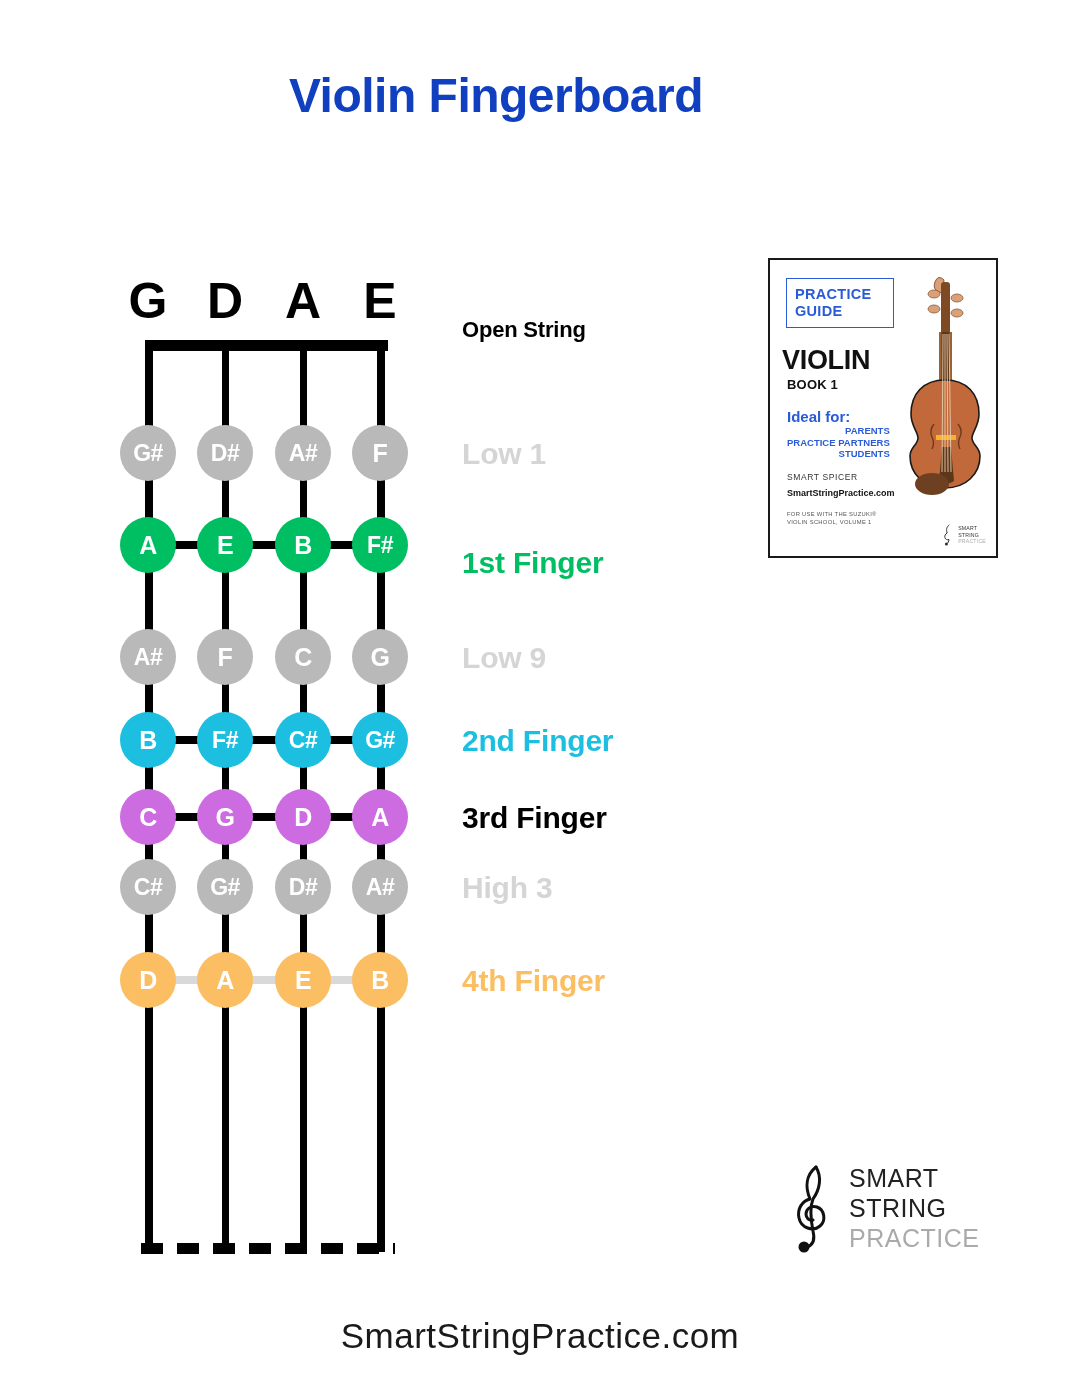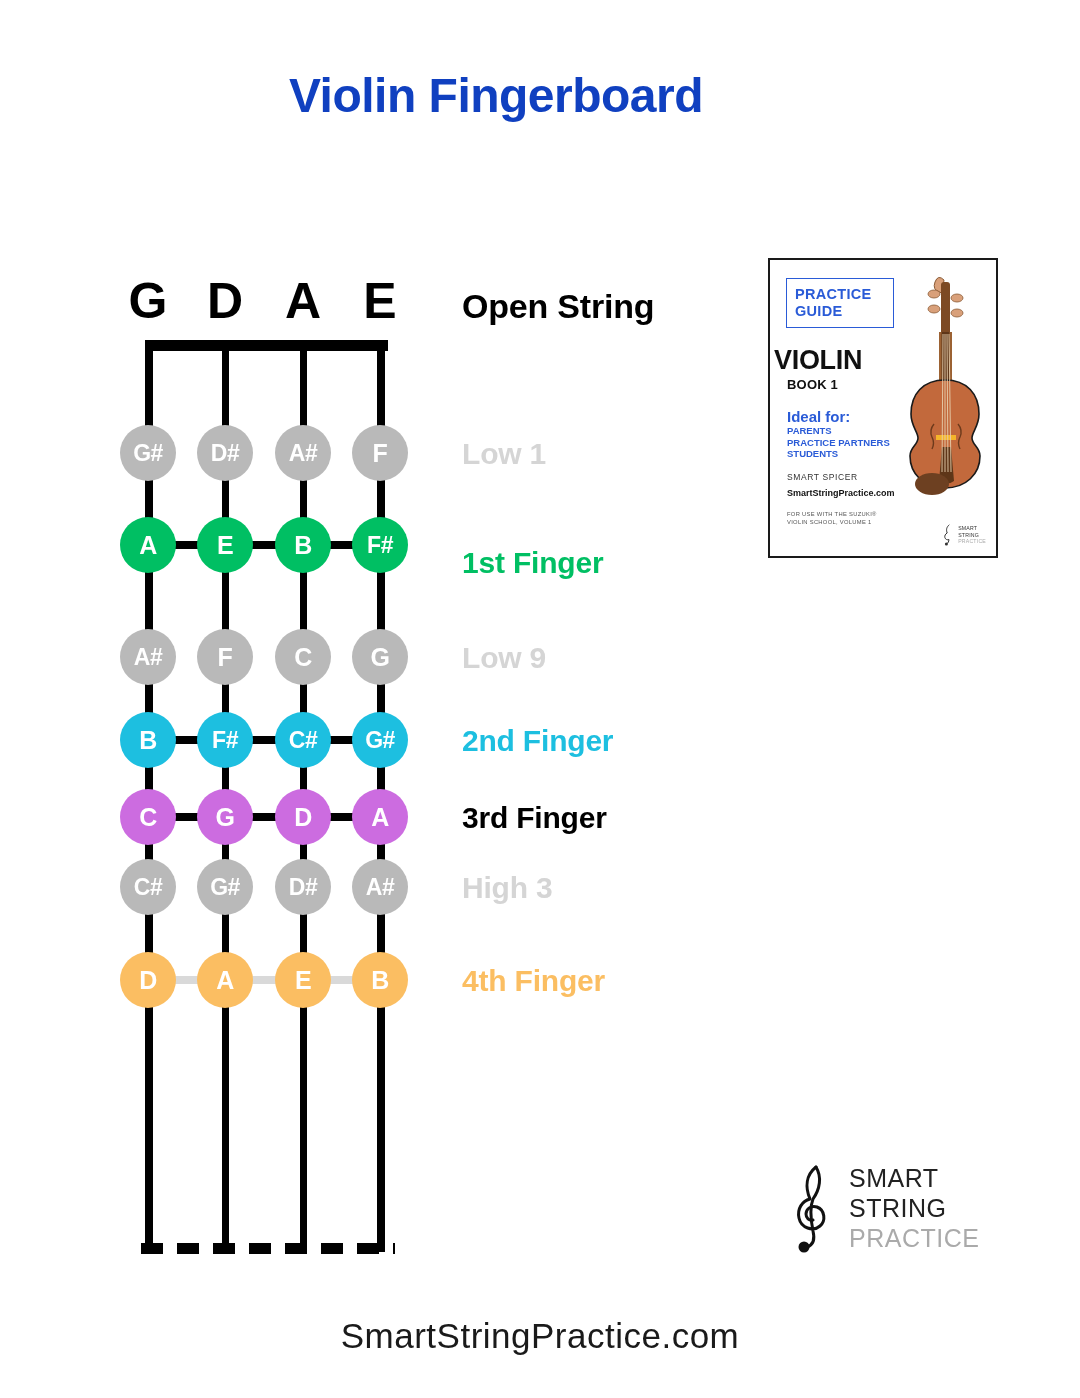"Open String" .row-label.open { font-size: 34px -> 22px; margin-top: none -> 30px }
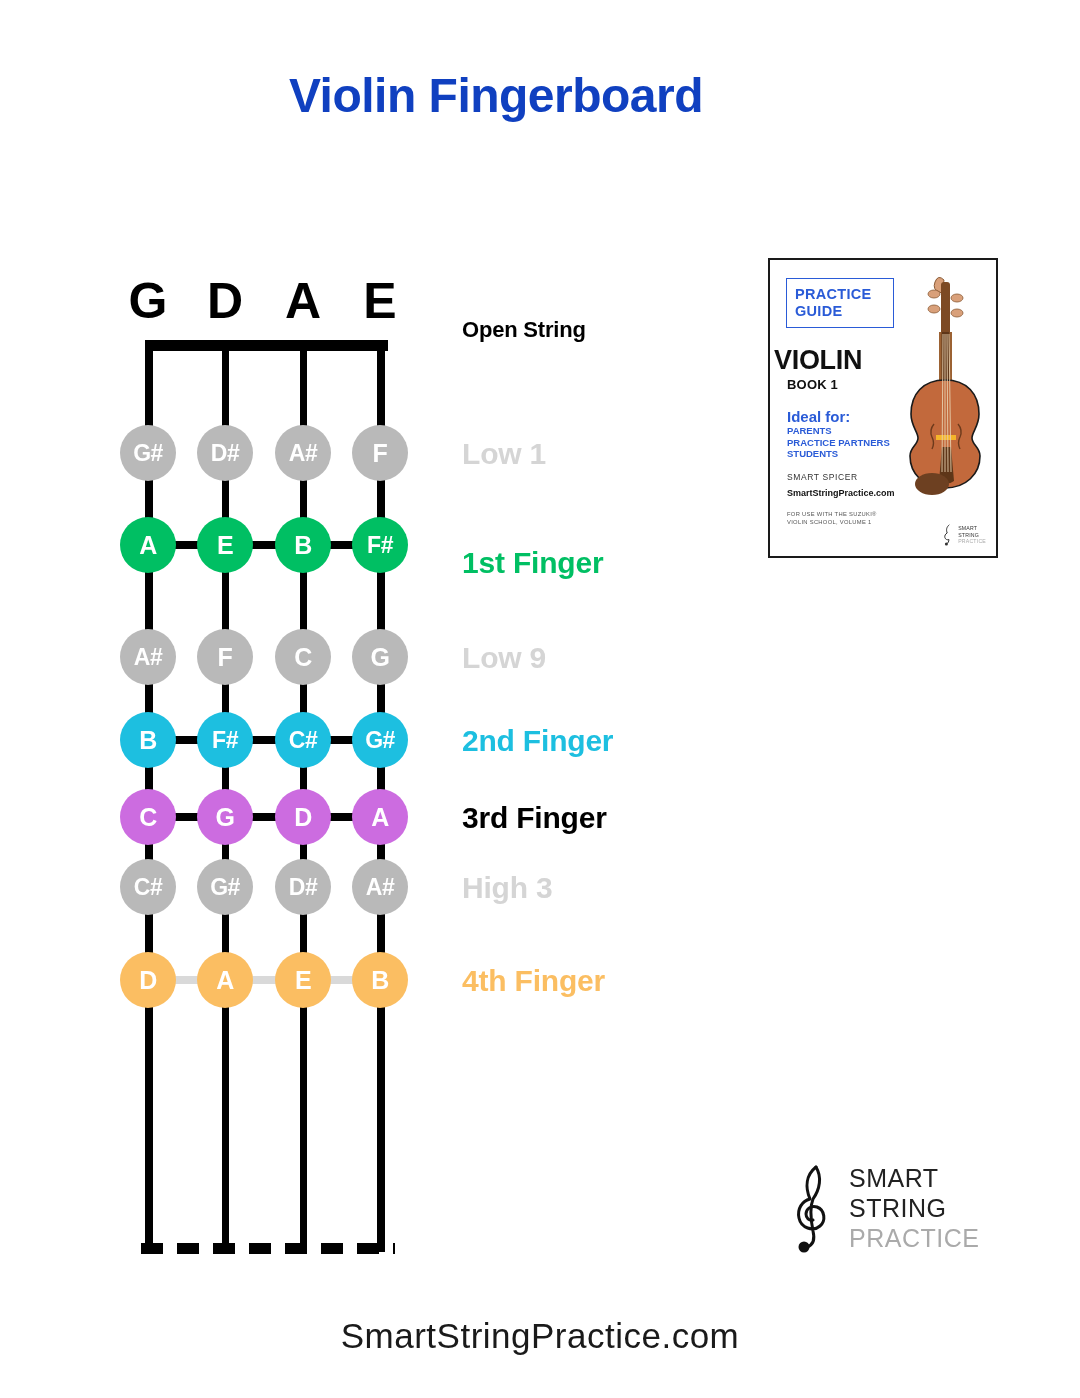"VIOLIN" .bk-violin { left: 4px -> 12px }
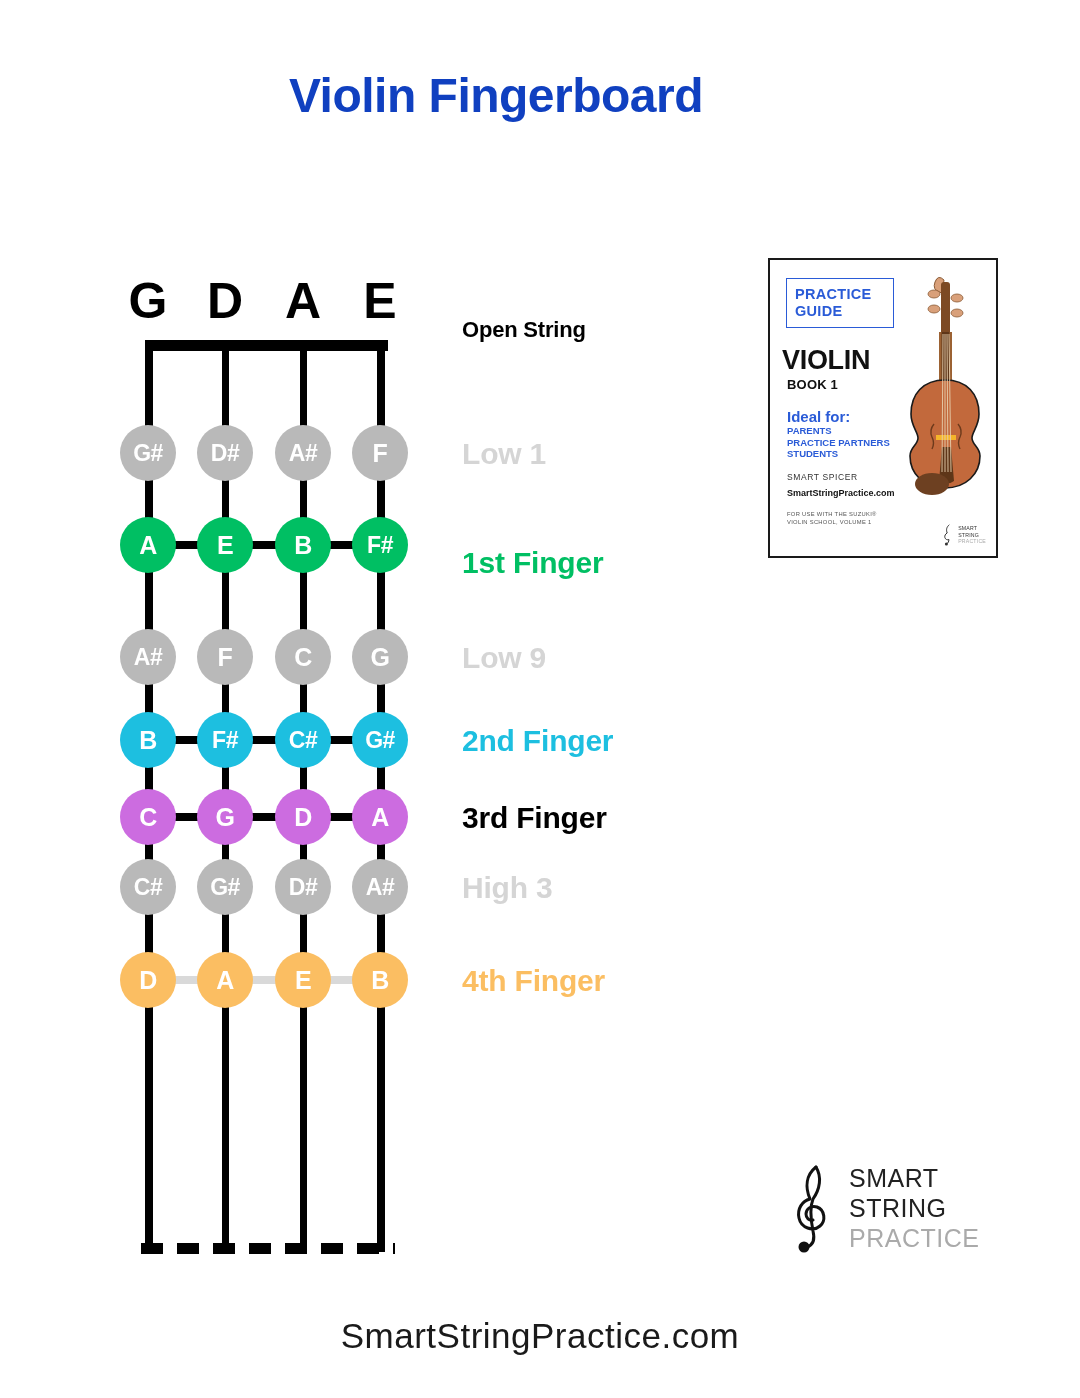"PARENTS" .bk-aud { text-align: none -> right }
